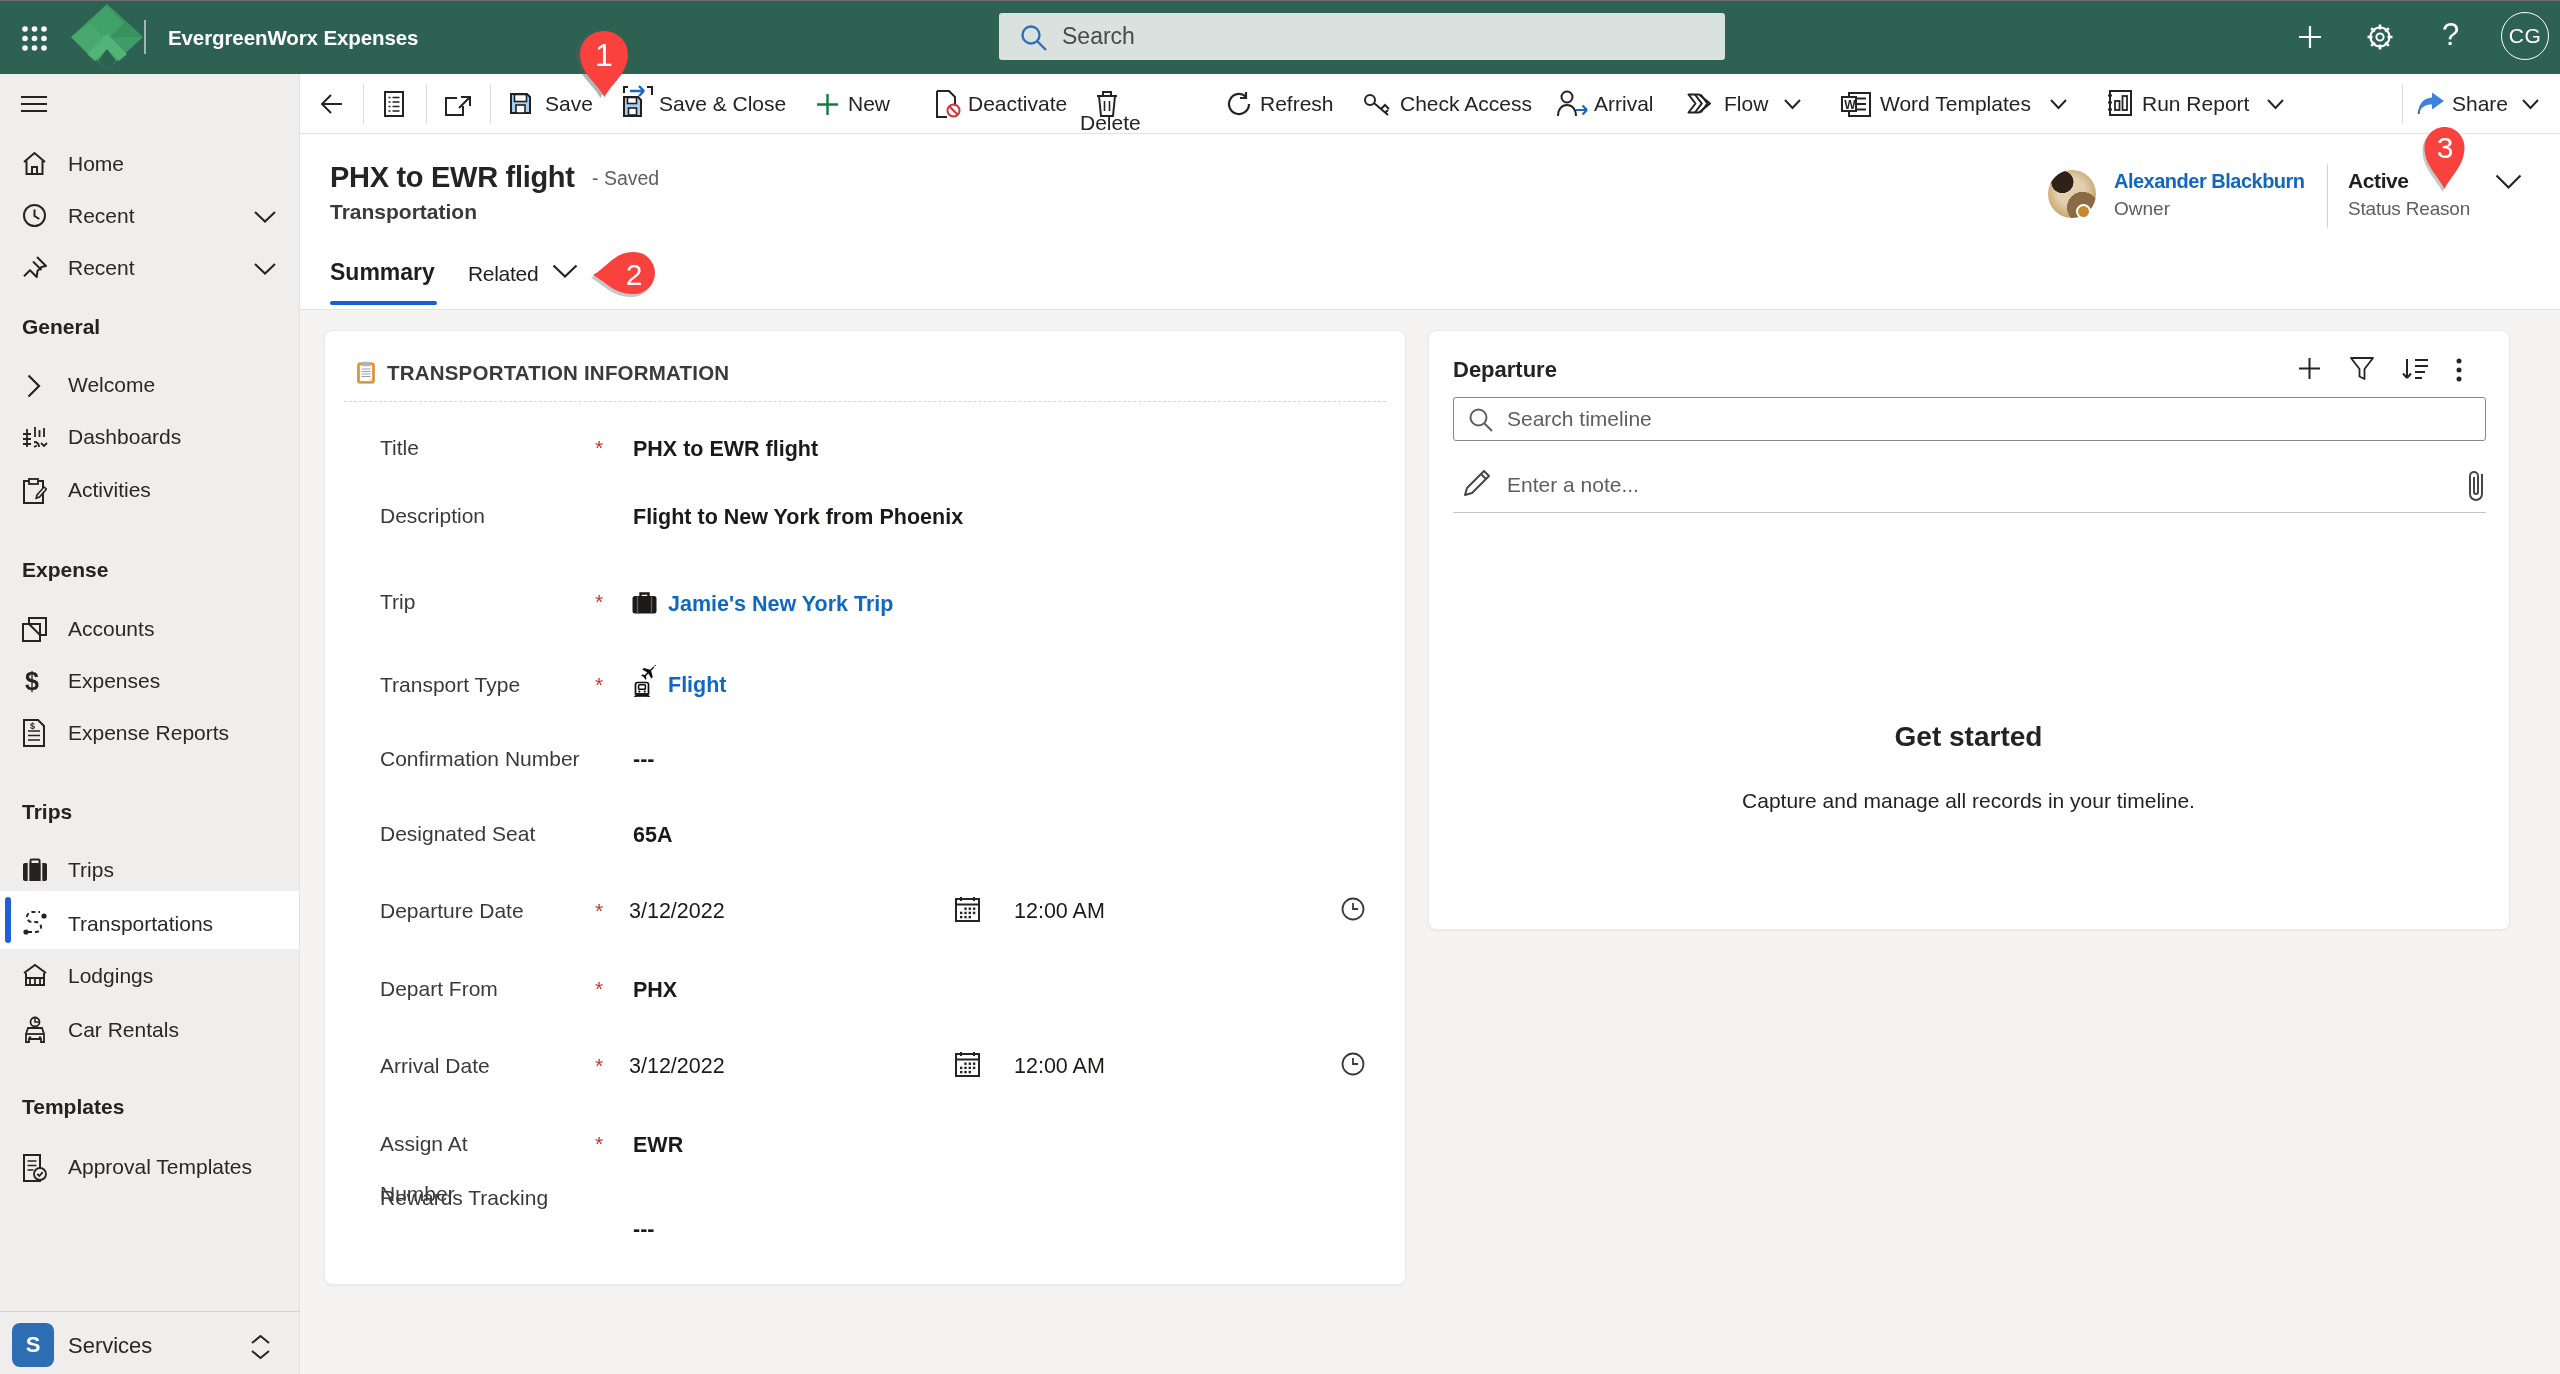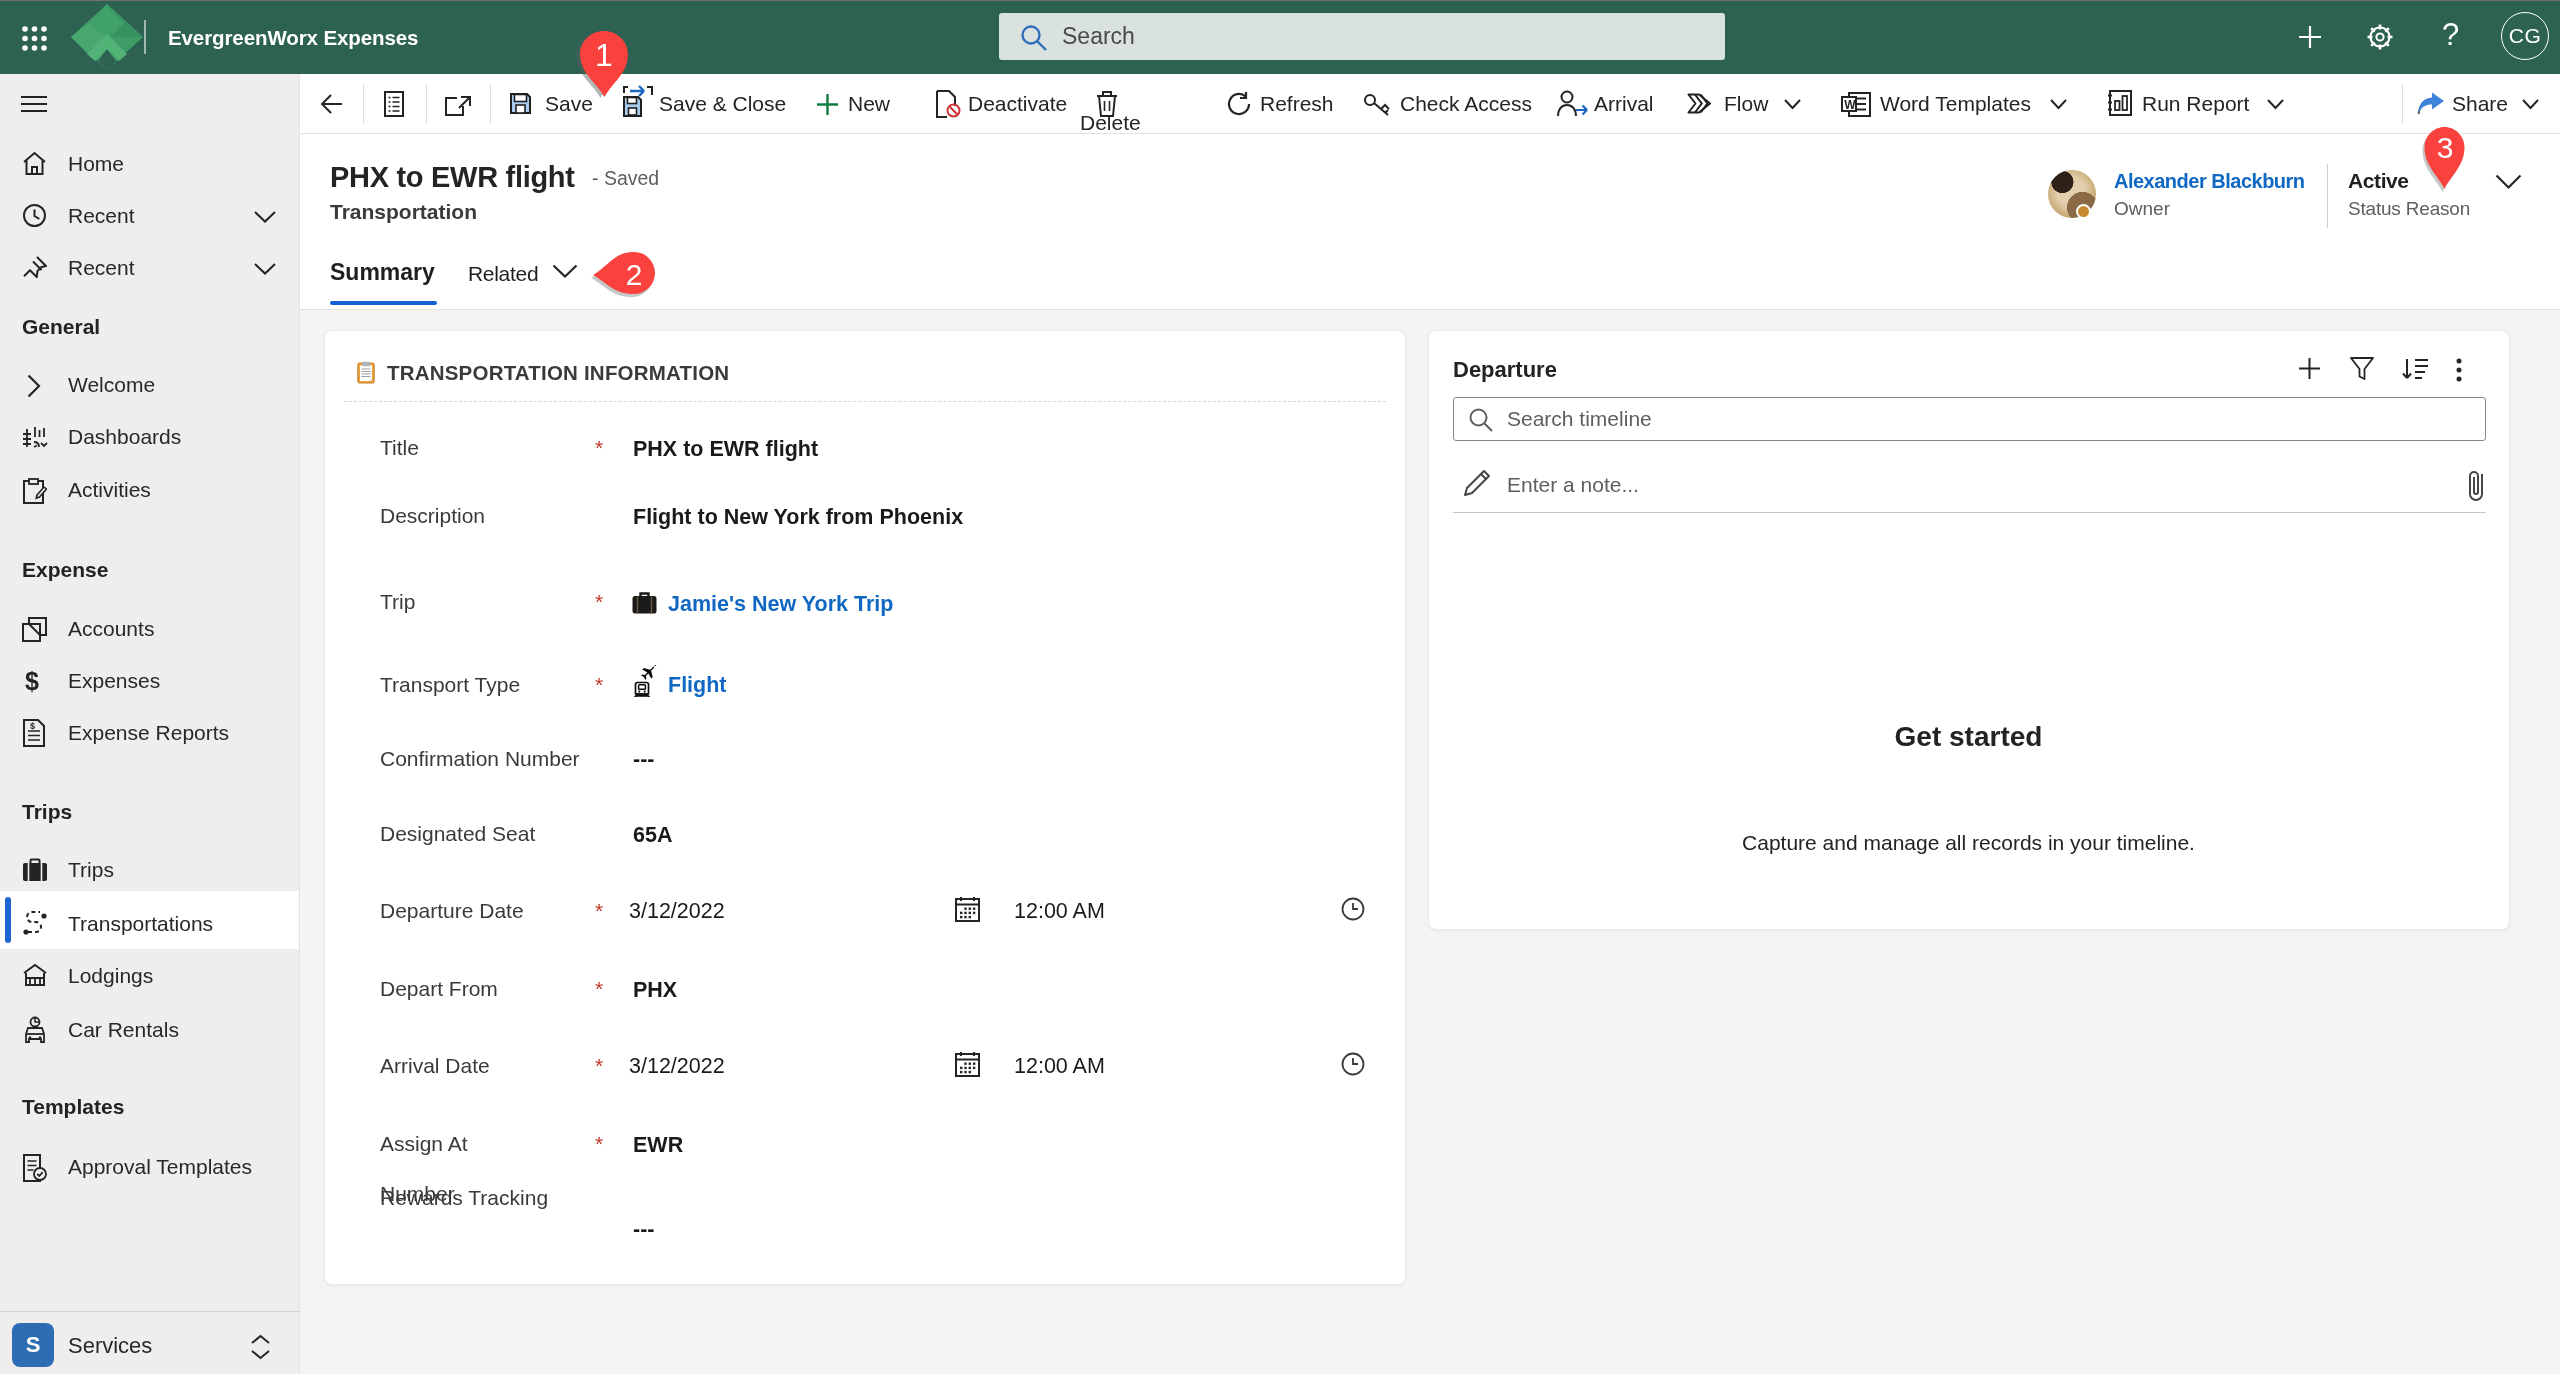"Capture and manage all records" #tlcap { margin-top: 42px -> none }
